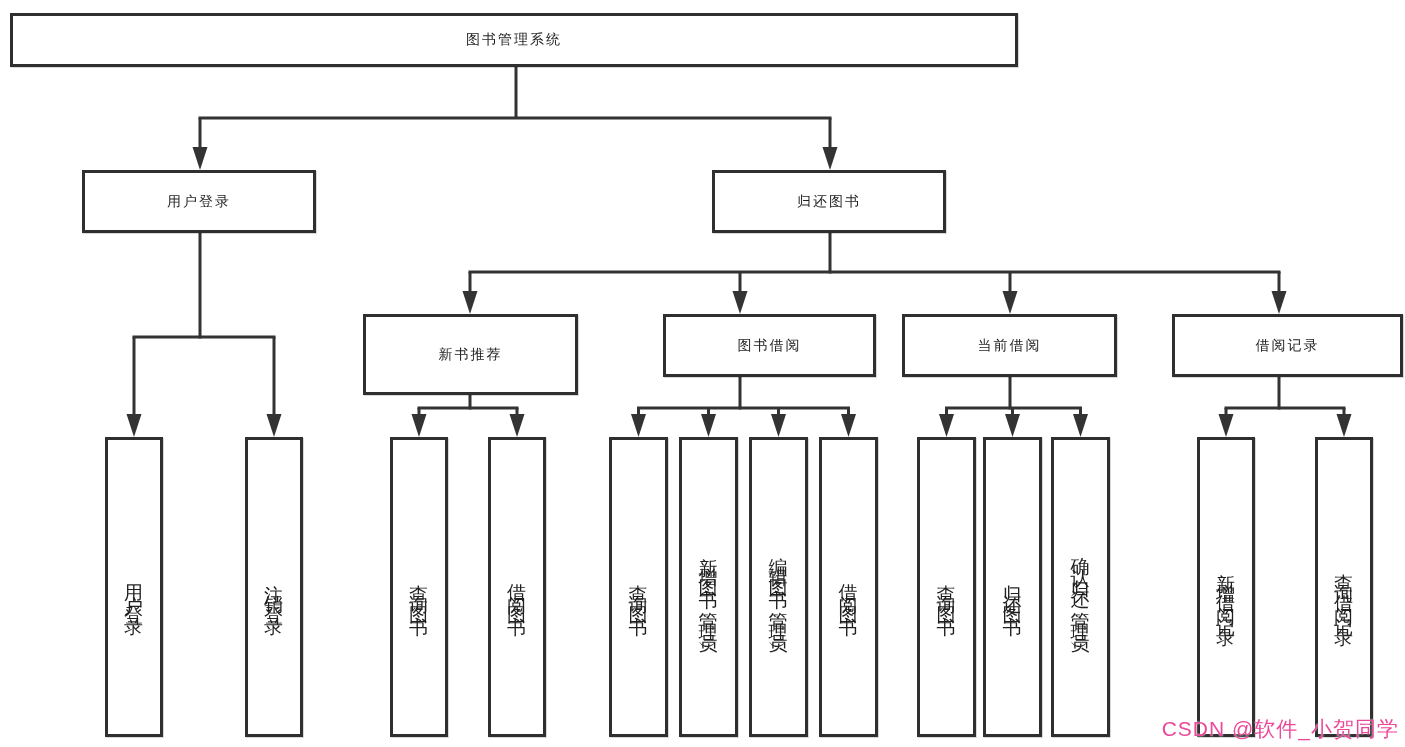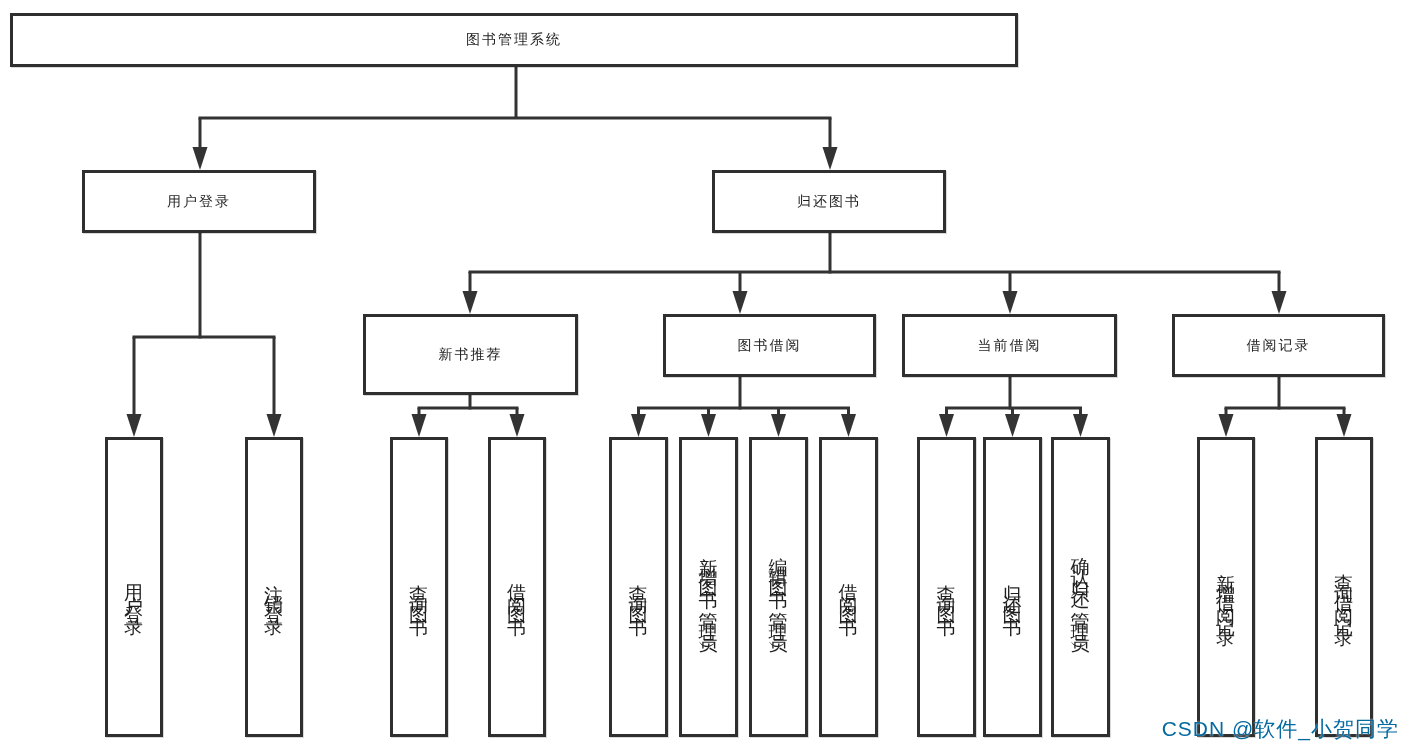"借阅记录" div.box { width: 213px -> 231px }
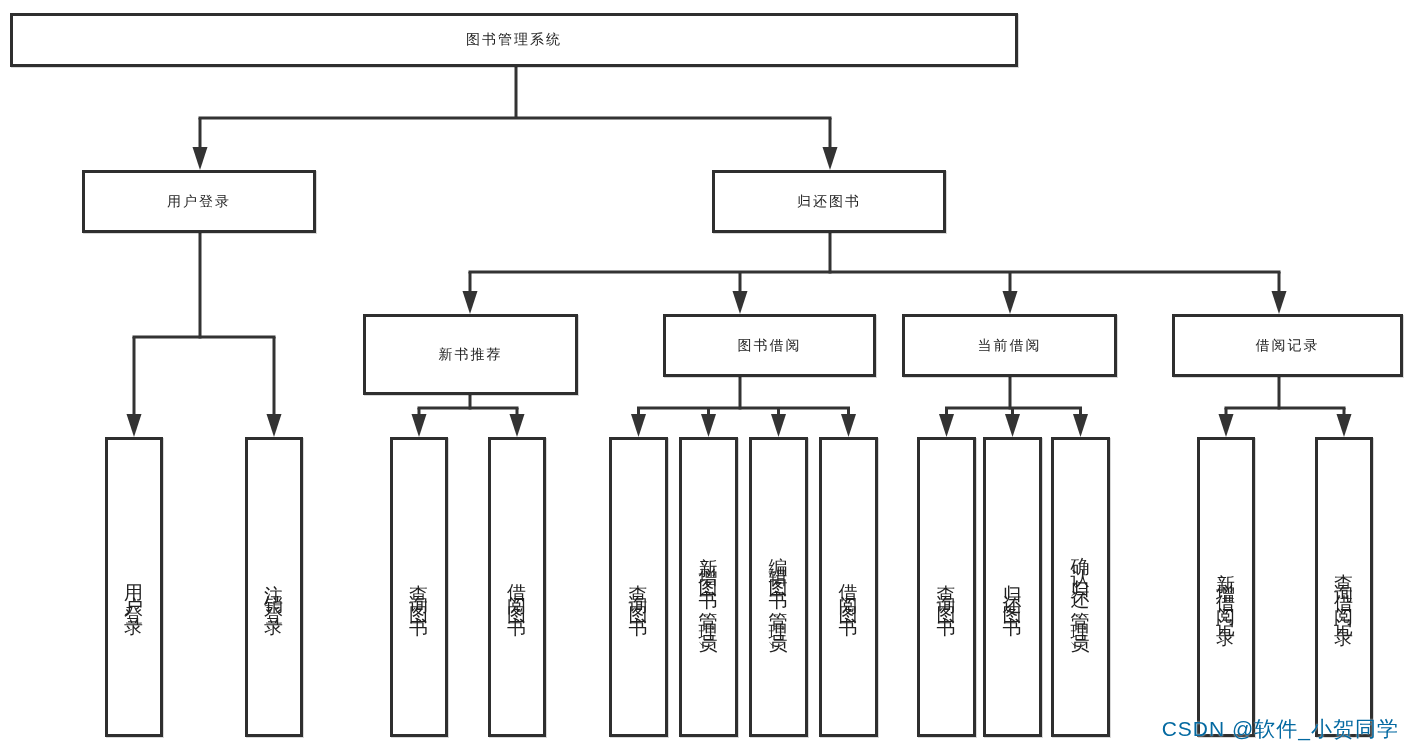"CSDN @软件_小贺同学" .watermark { color: #0369a1 -> #ec4899 }
